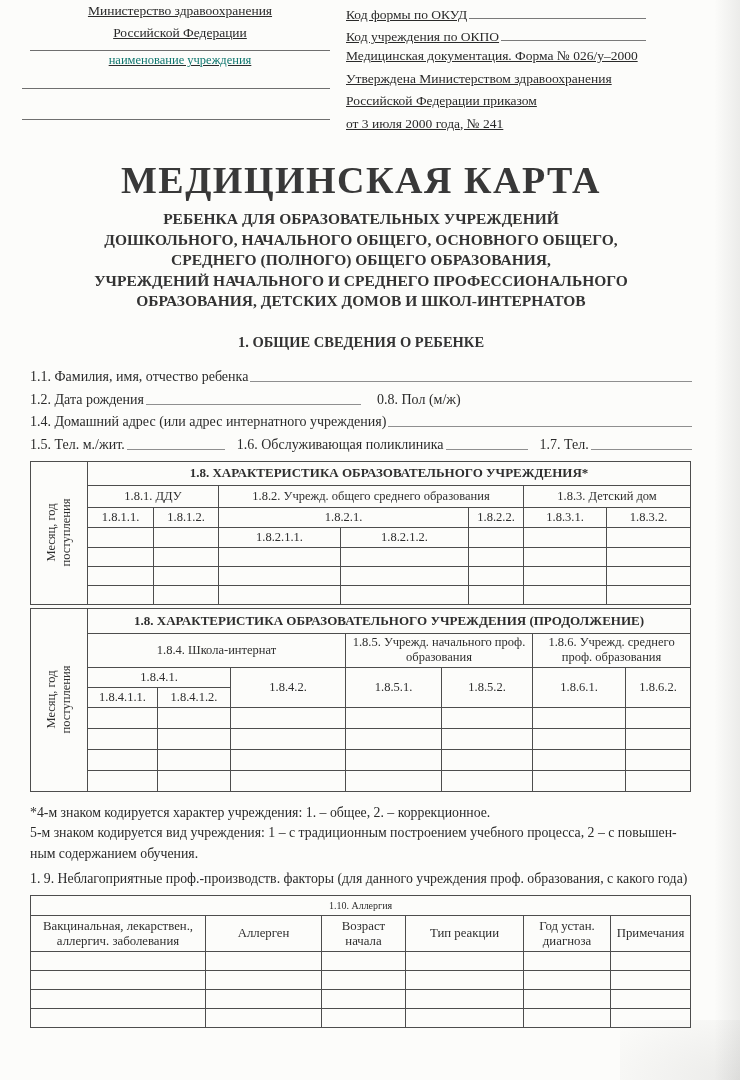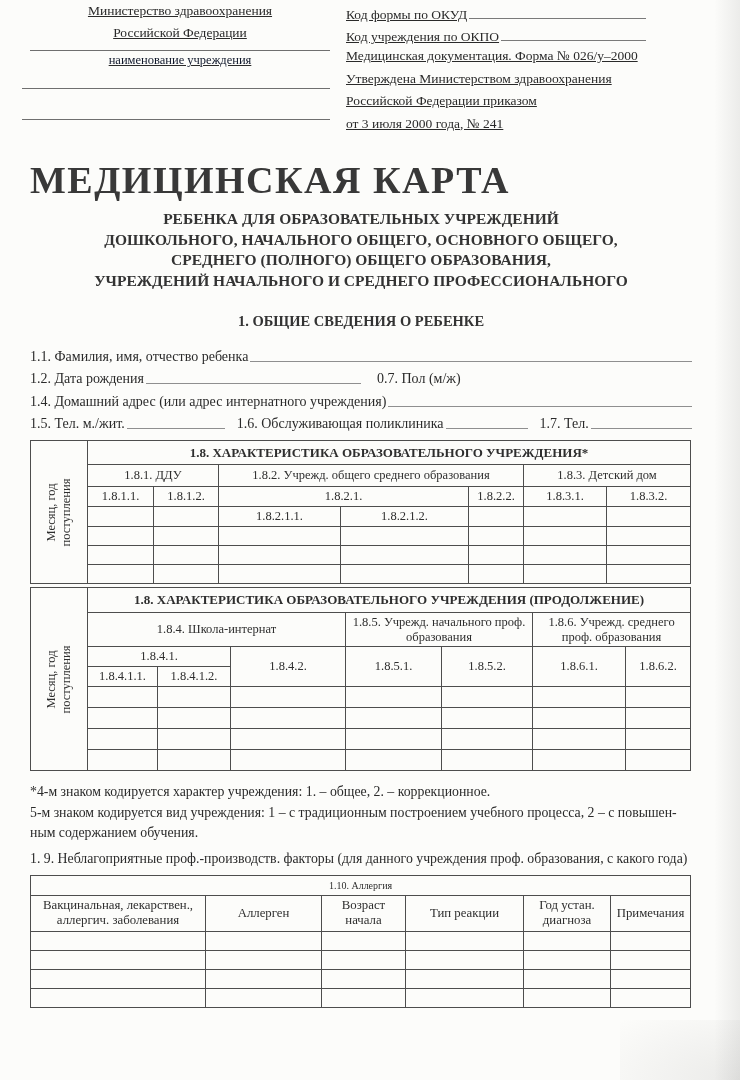"наименование учреждения" .hcap { color: #0f172a -> #0f766e }
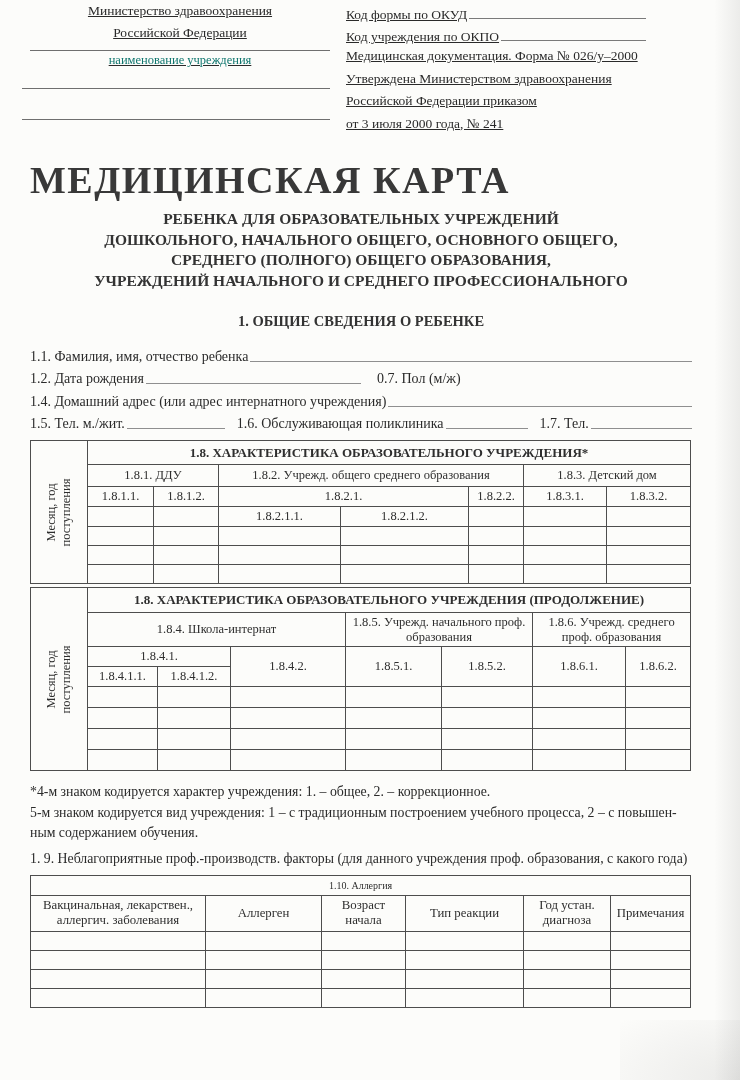"МЕДИЦИНСКАЯ КАРТА" .main-title { text-align: left -> center }
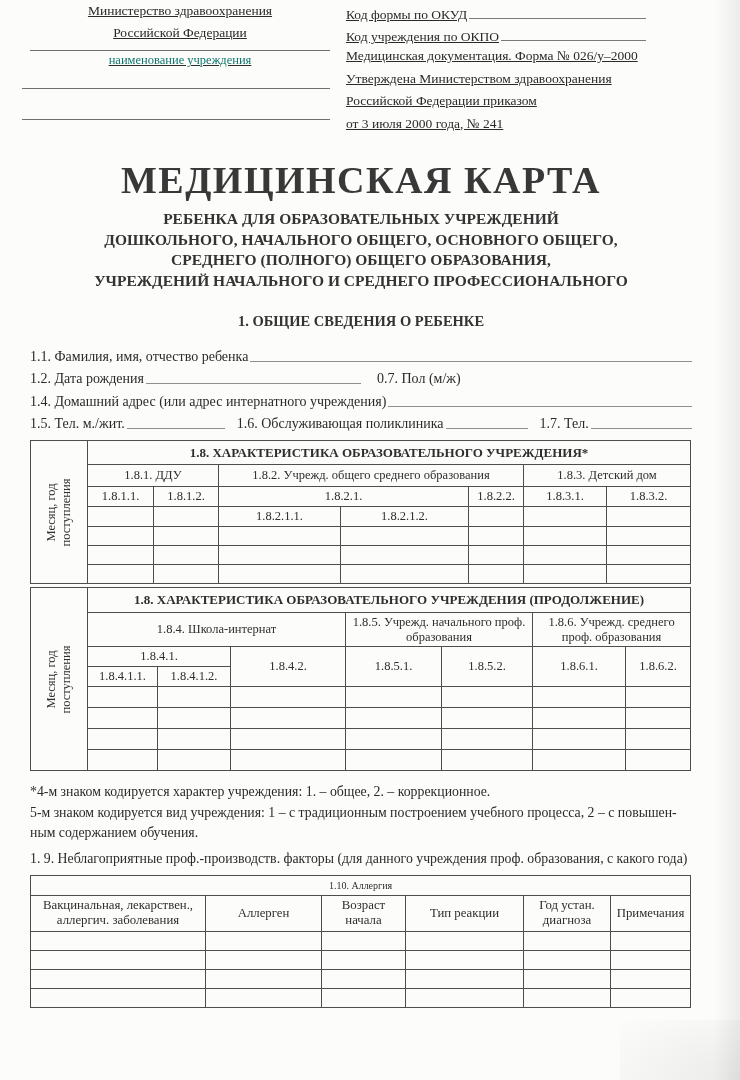"ОБРАЗОВАНИЯ, ДЕТСКИХ ДОМОВ И" div { html: none -> <div>ОБРАЗОВАНИЯ, ДЕТСКИХ ДОМОВ И ШКОЛ-ИНТЕРНАТОВ</div> }
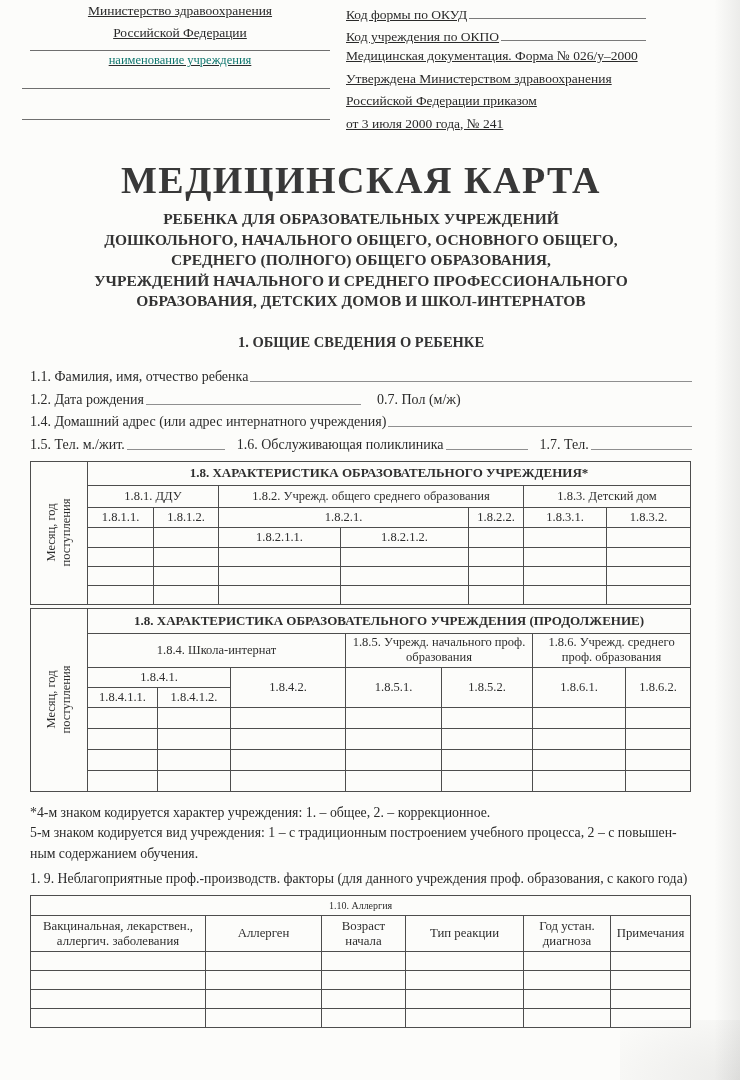"0.7. Пол (м/ж)" span { text: 0.7 -> 0.8 }
